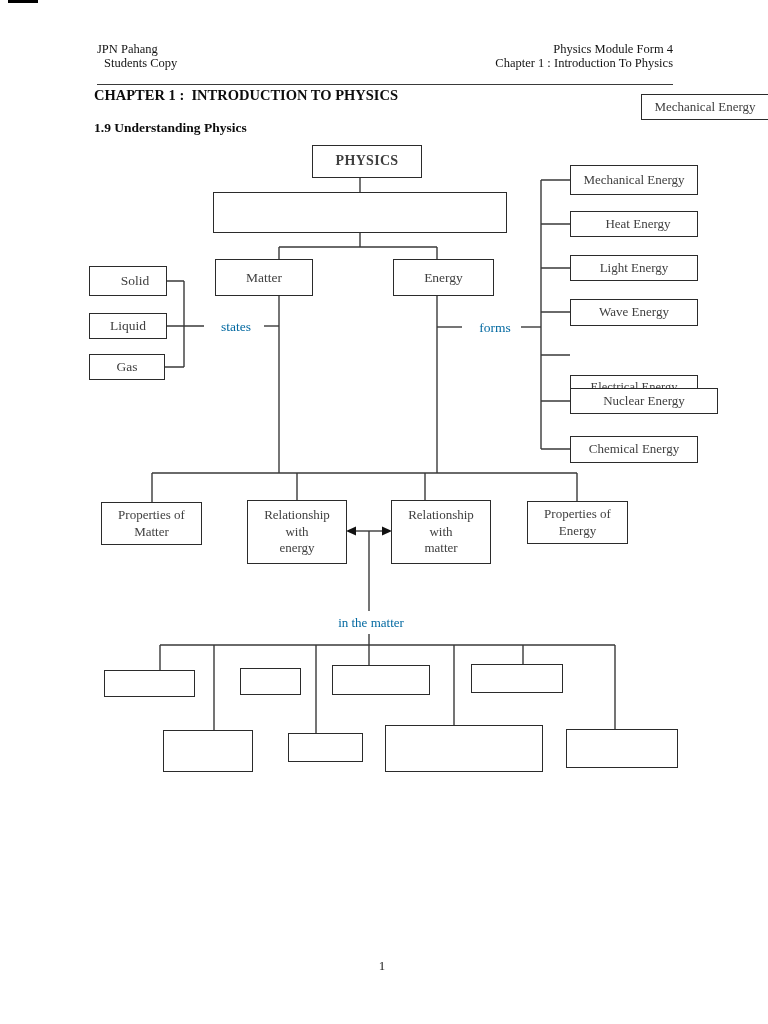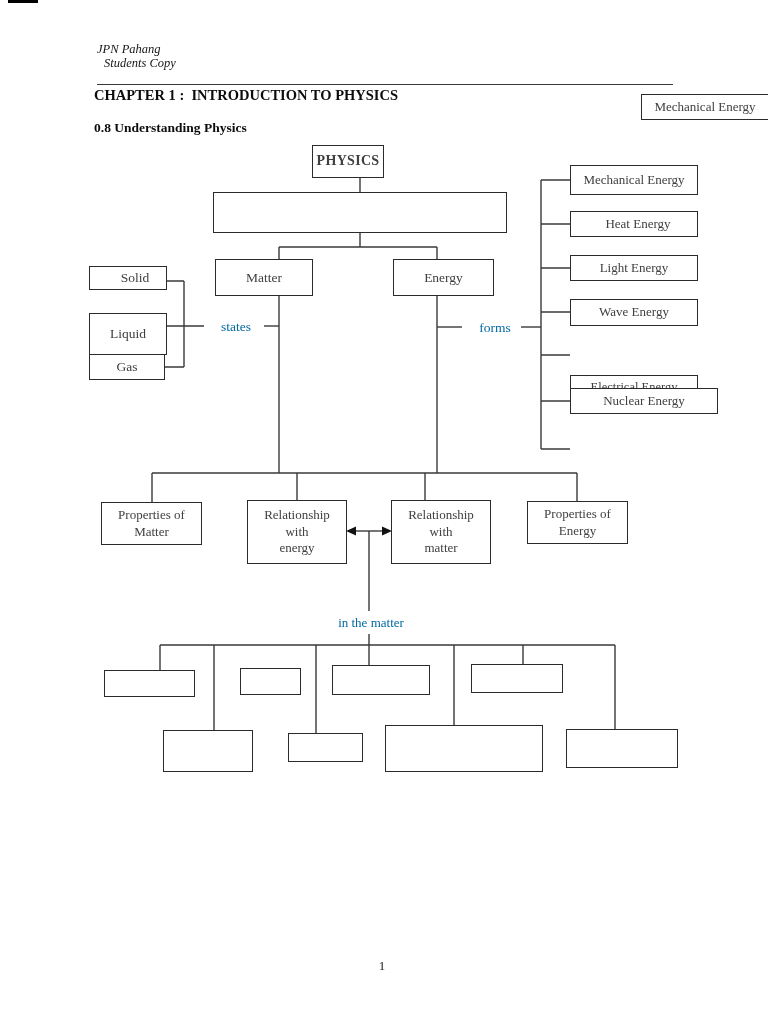"JPN Pahang" .hdr { font-style: italic -> none }
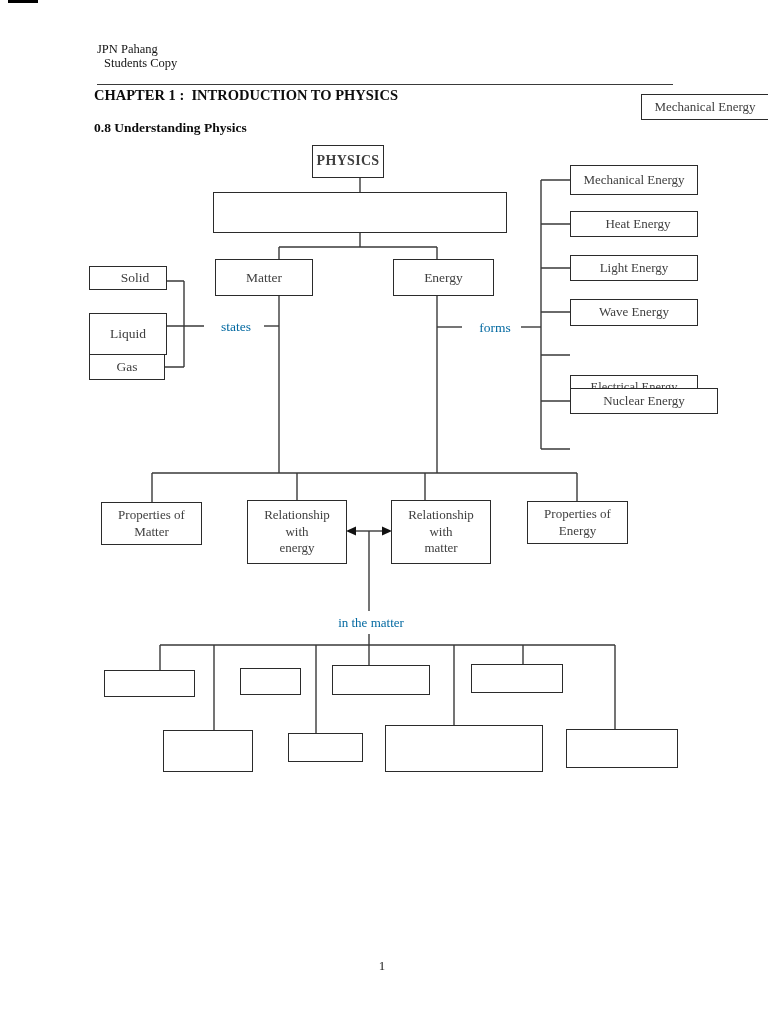"Physics Module Form 4" div.abs { html: none -> <div> <div>Physics Module Form 4</div> <div>Chapter 1 : Introduction To Physics</div> </div> }
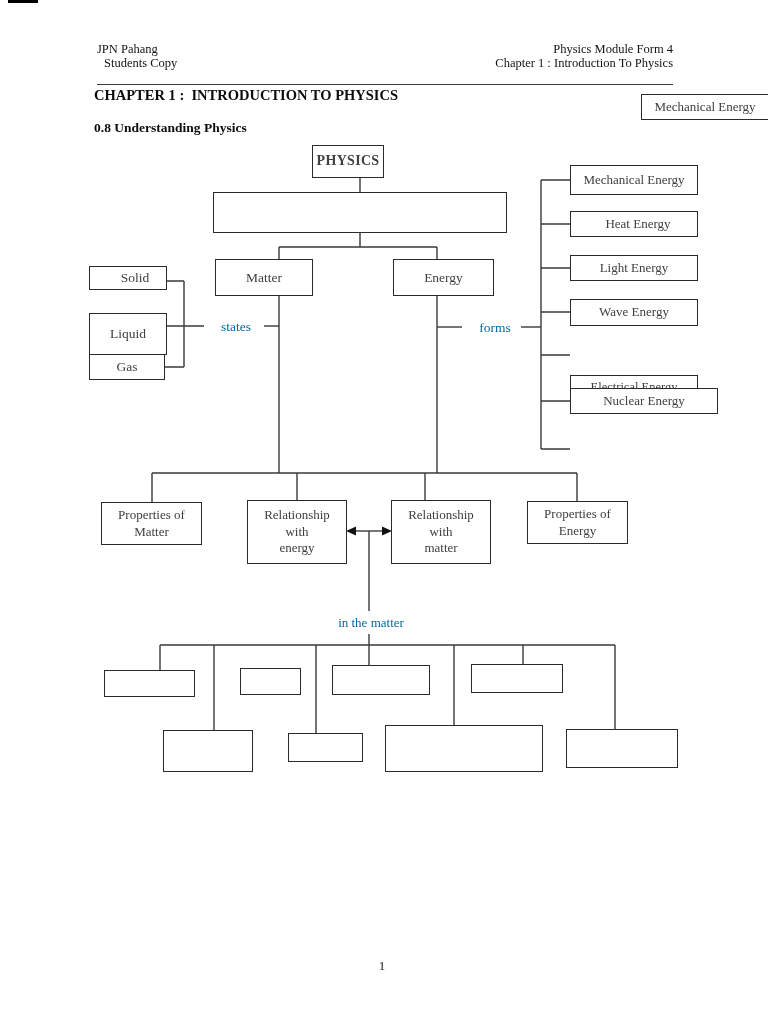"0.8 Understanding Physics" div.section { text: 0.8 -> 1.9 }
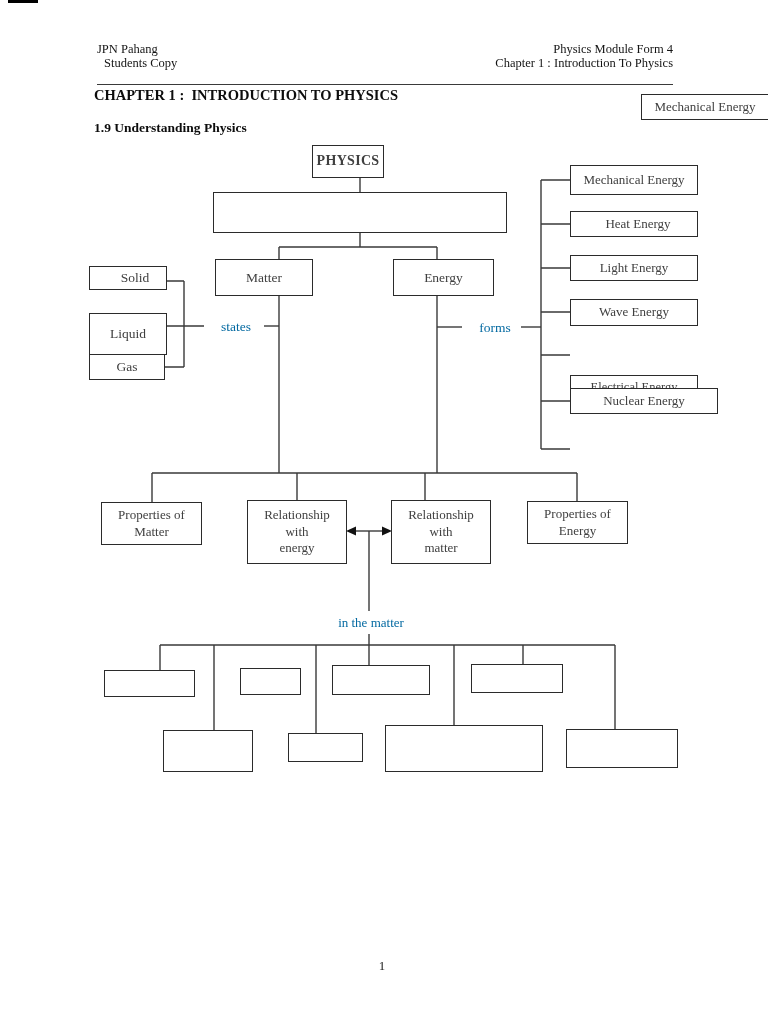"PHYSICS" div.dbox { width: 72px -> 110px }
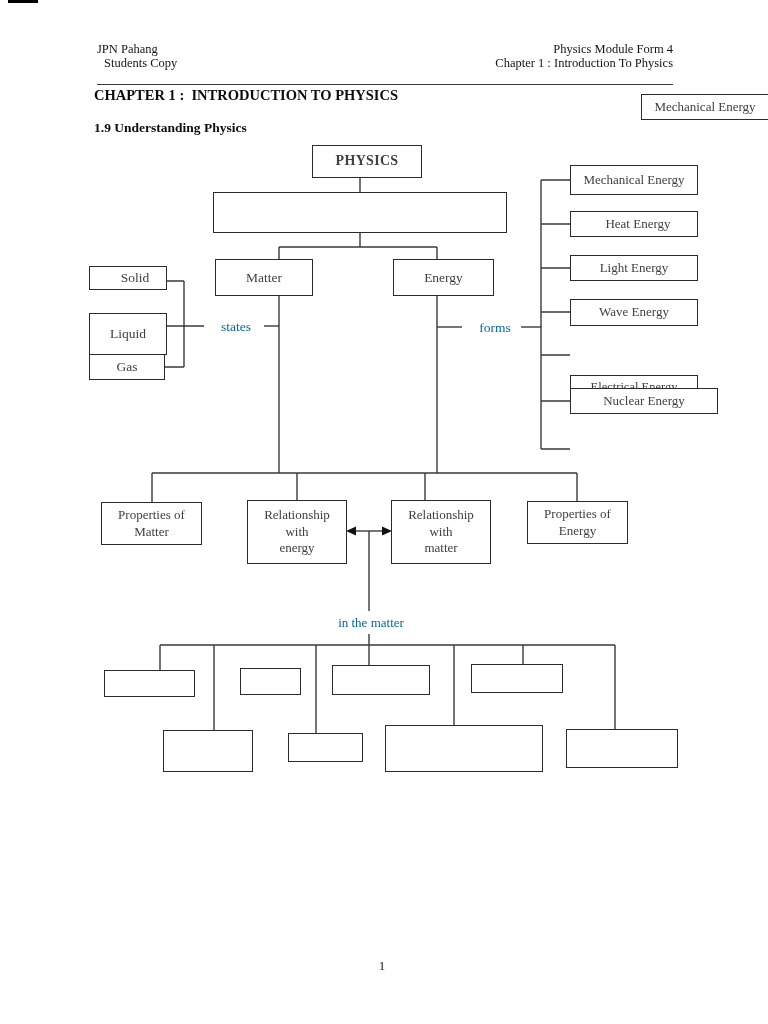"Solid" div.dbox { height: 24px -> 30px }
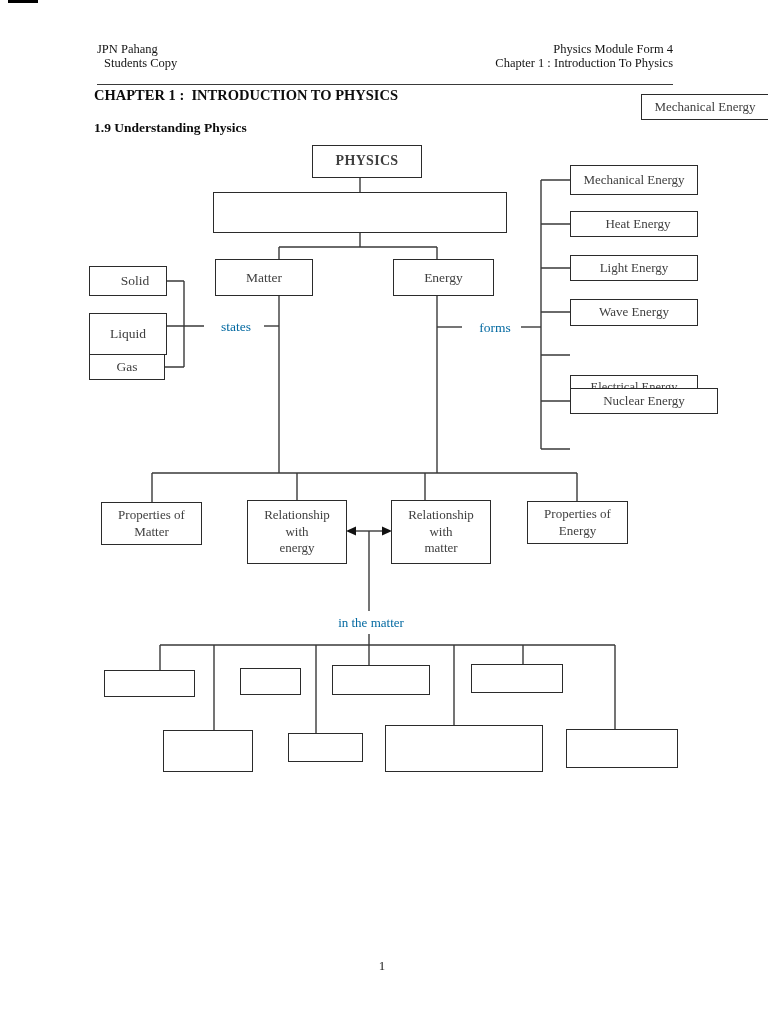"Liquid" div.dbox { height: 42px -> 26px }
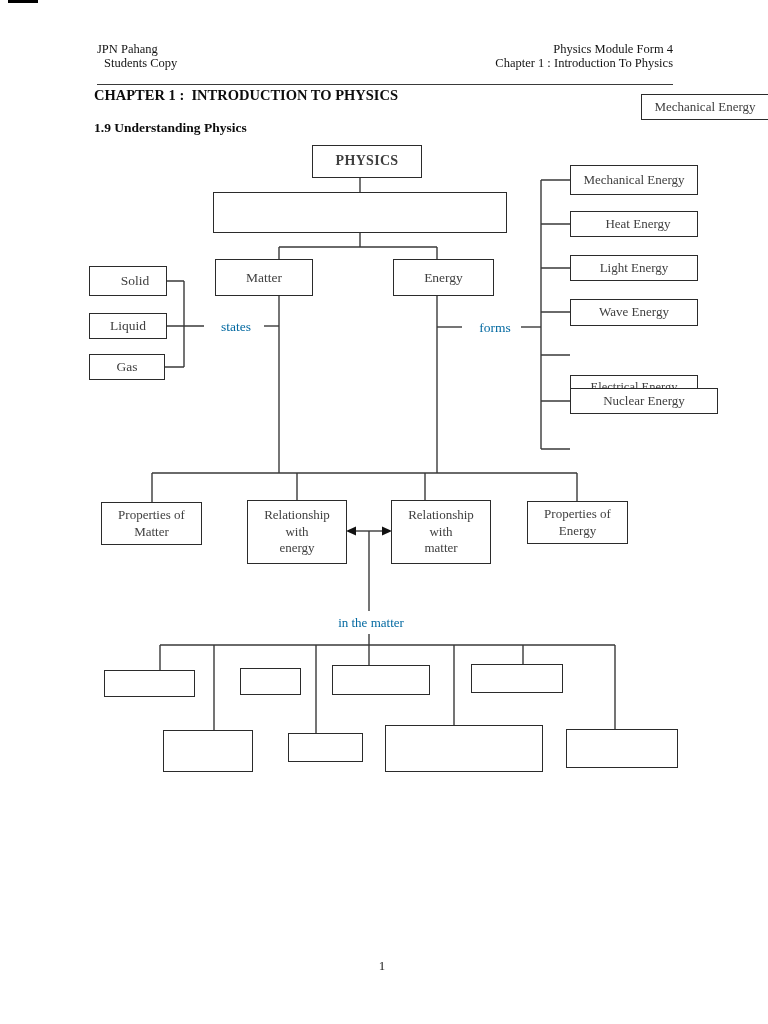"Chemical Energy" div.dbox { html: none -> <div>Chemical Energy</div> }
